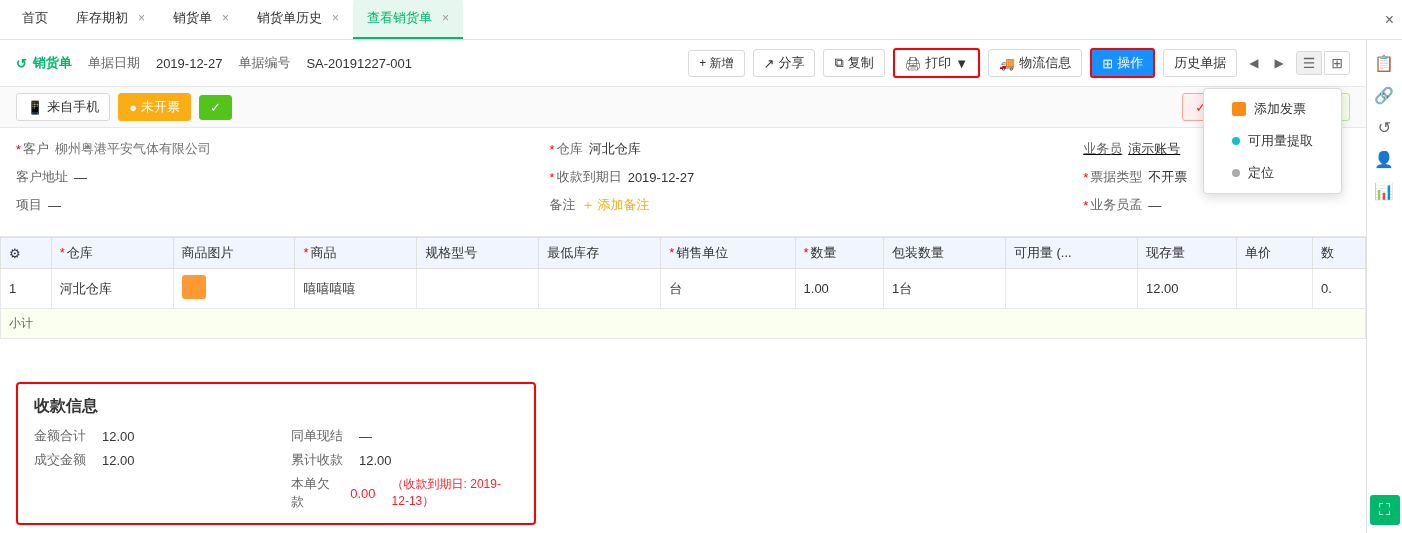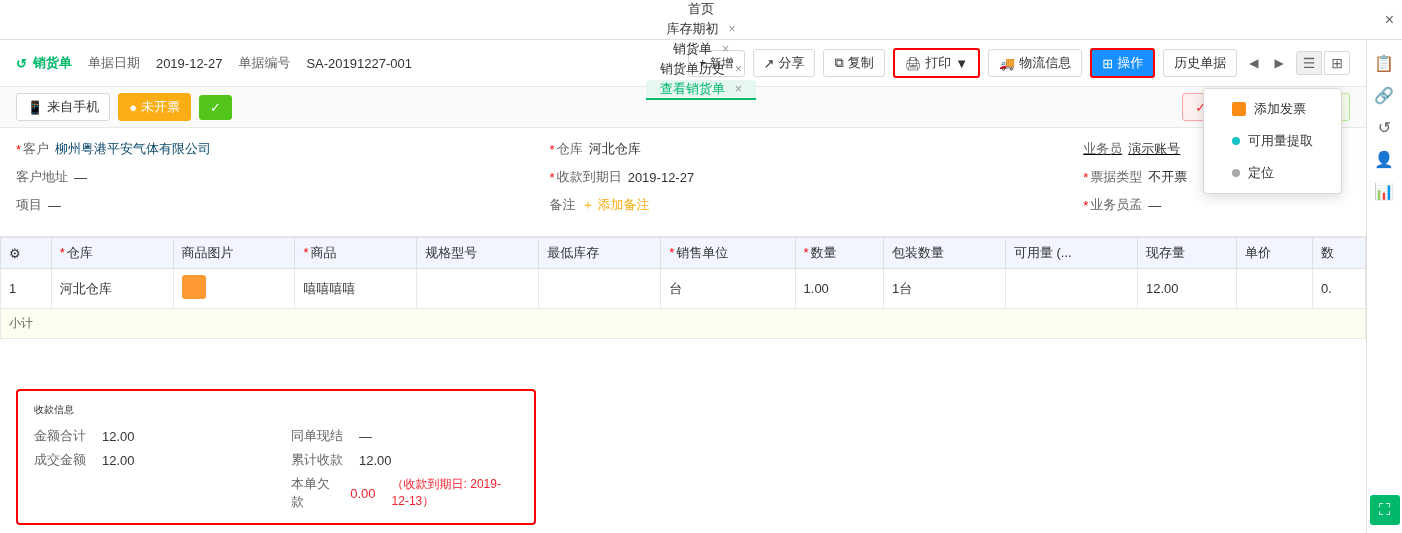"首页" .tab-bar { align-items: center -> flex-end; flex-direction: column -> none }
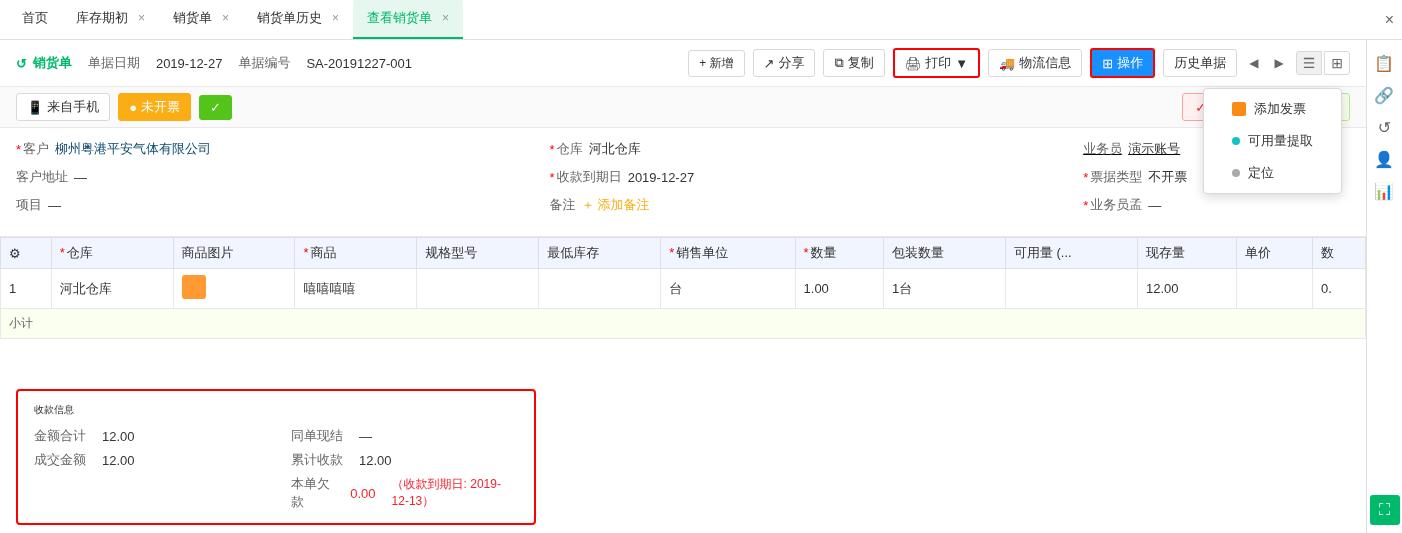"柳州粤港平安气体有限公司" .form-value.link { color: #0c4a6e -> #737373 }
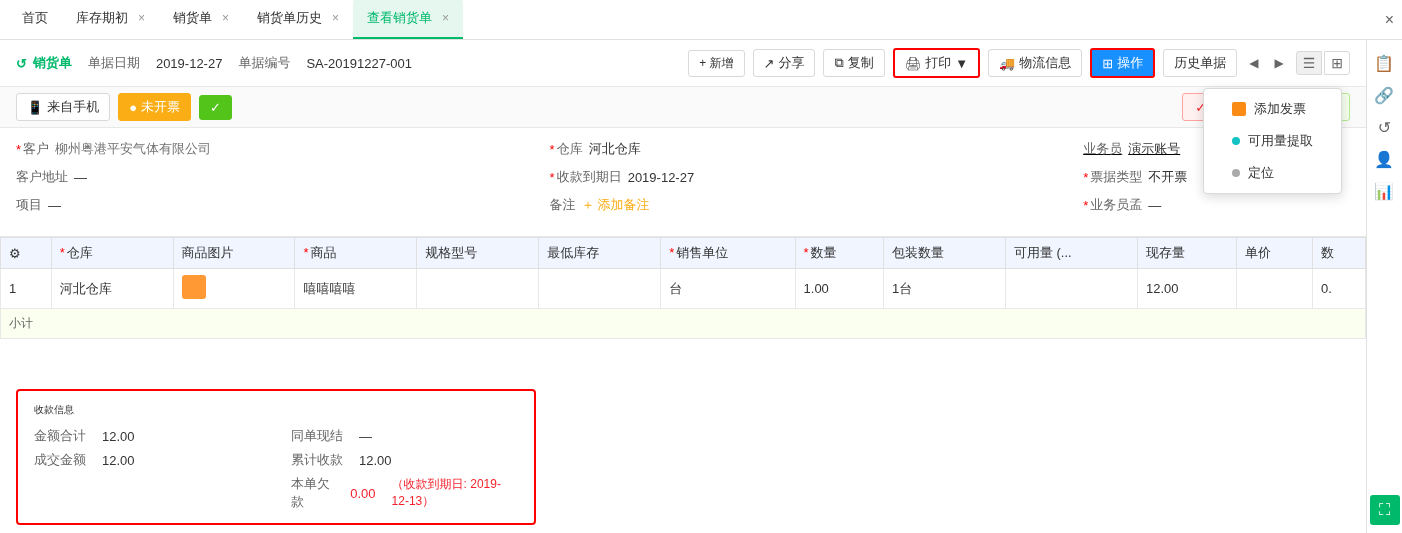"收款信息" .payment-title { font-size: 10px -> 16px; font-weight: normal -> bold }
